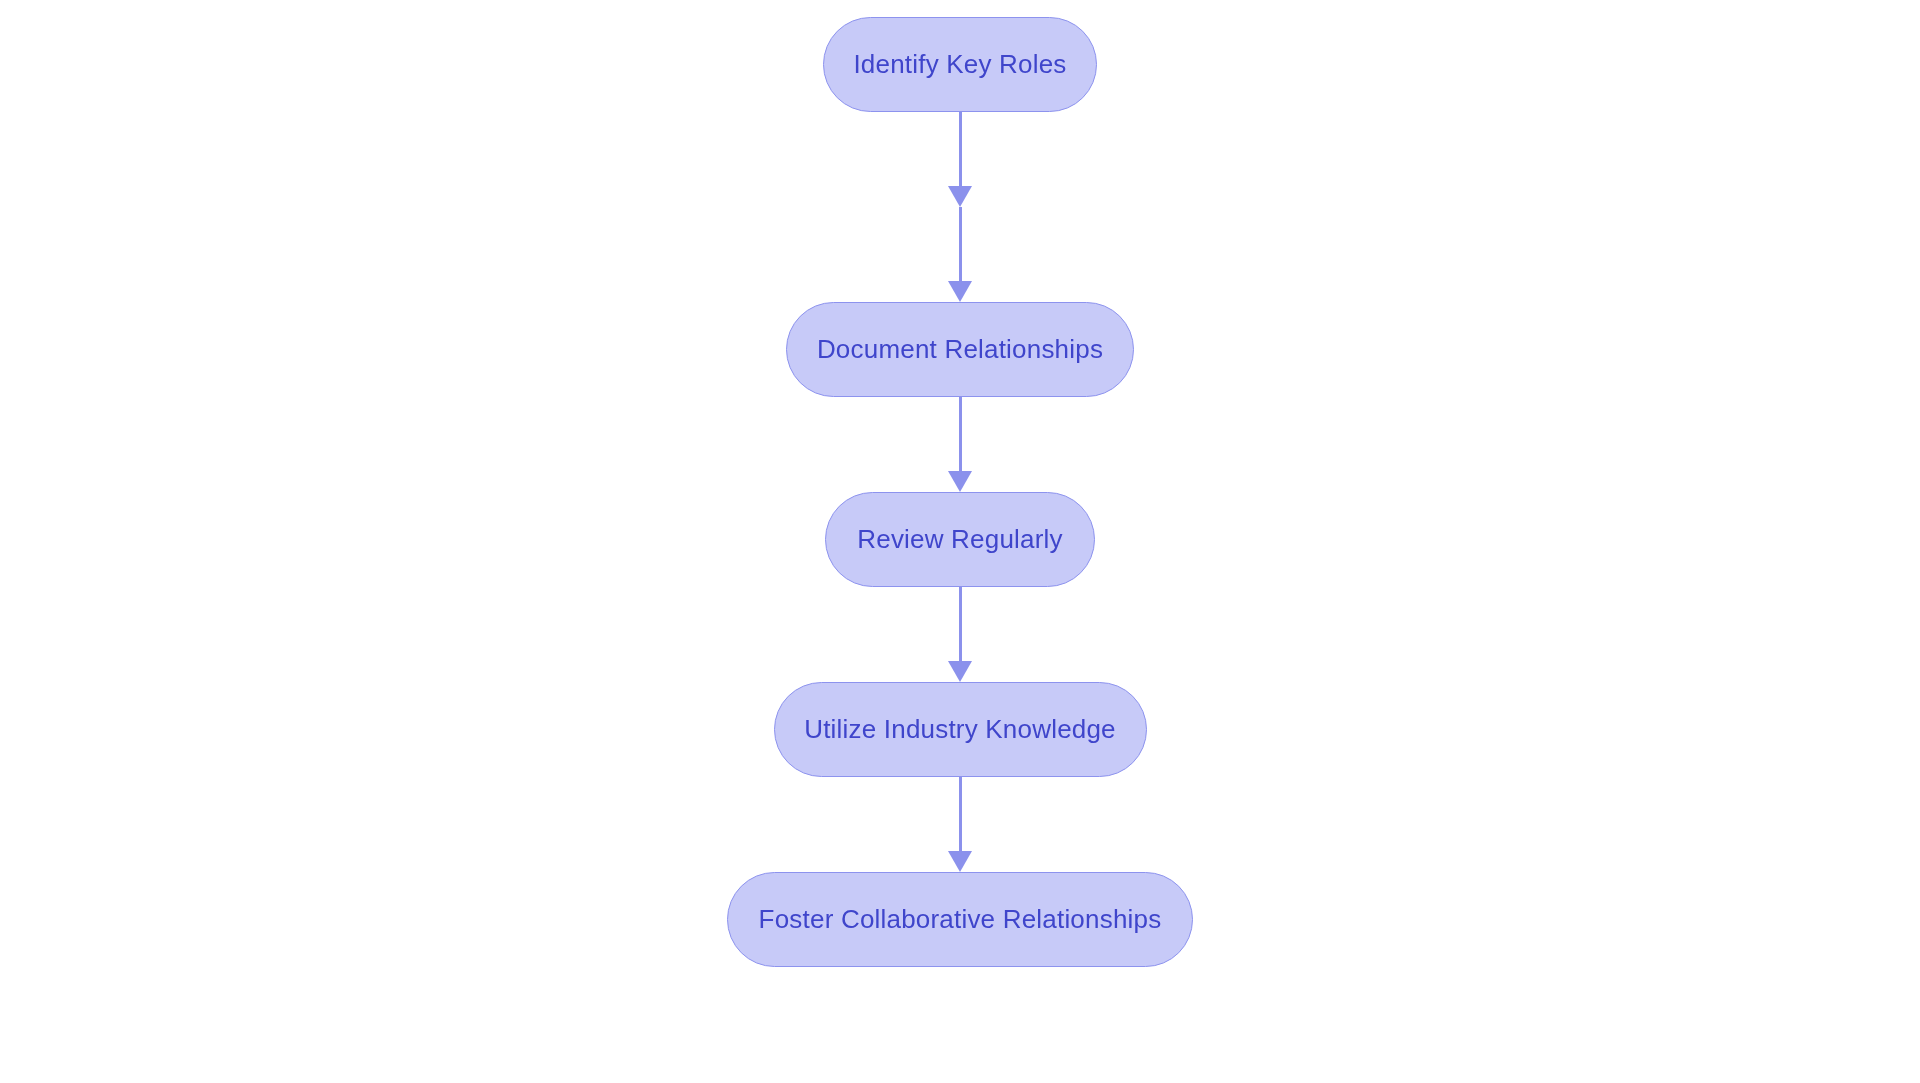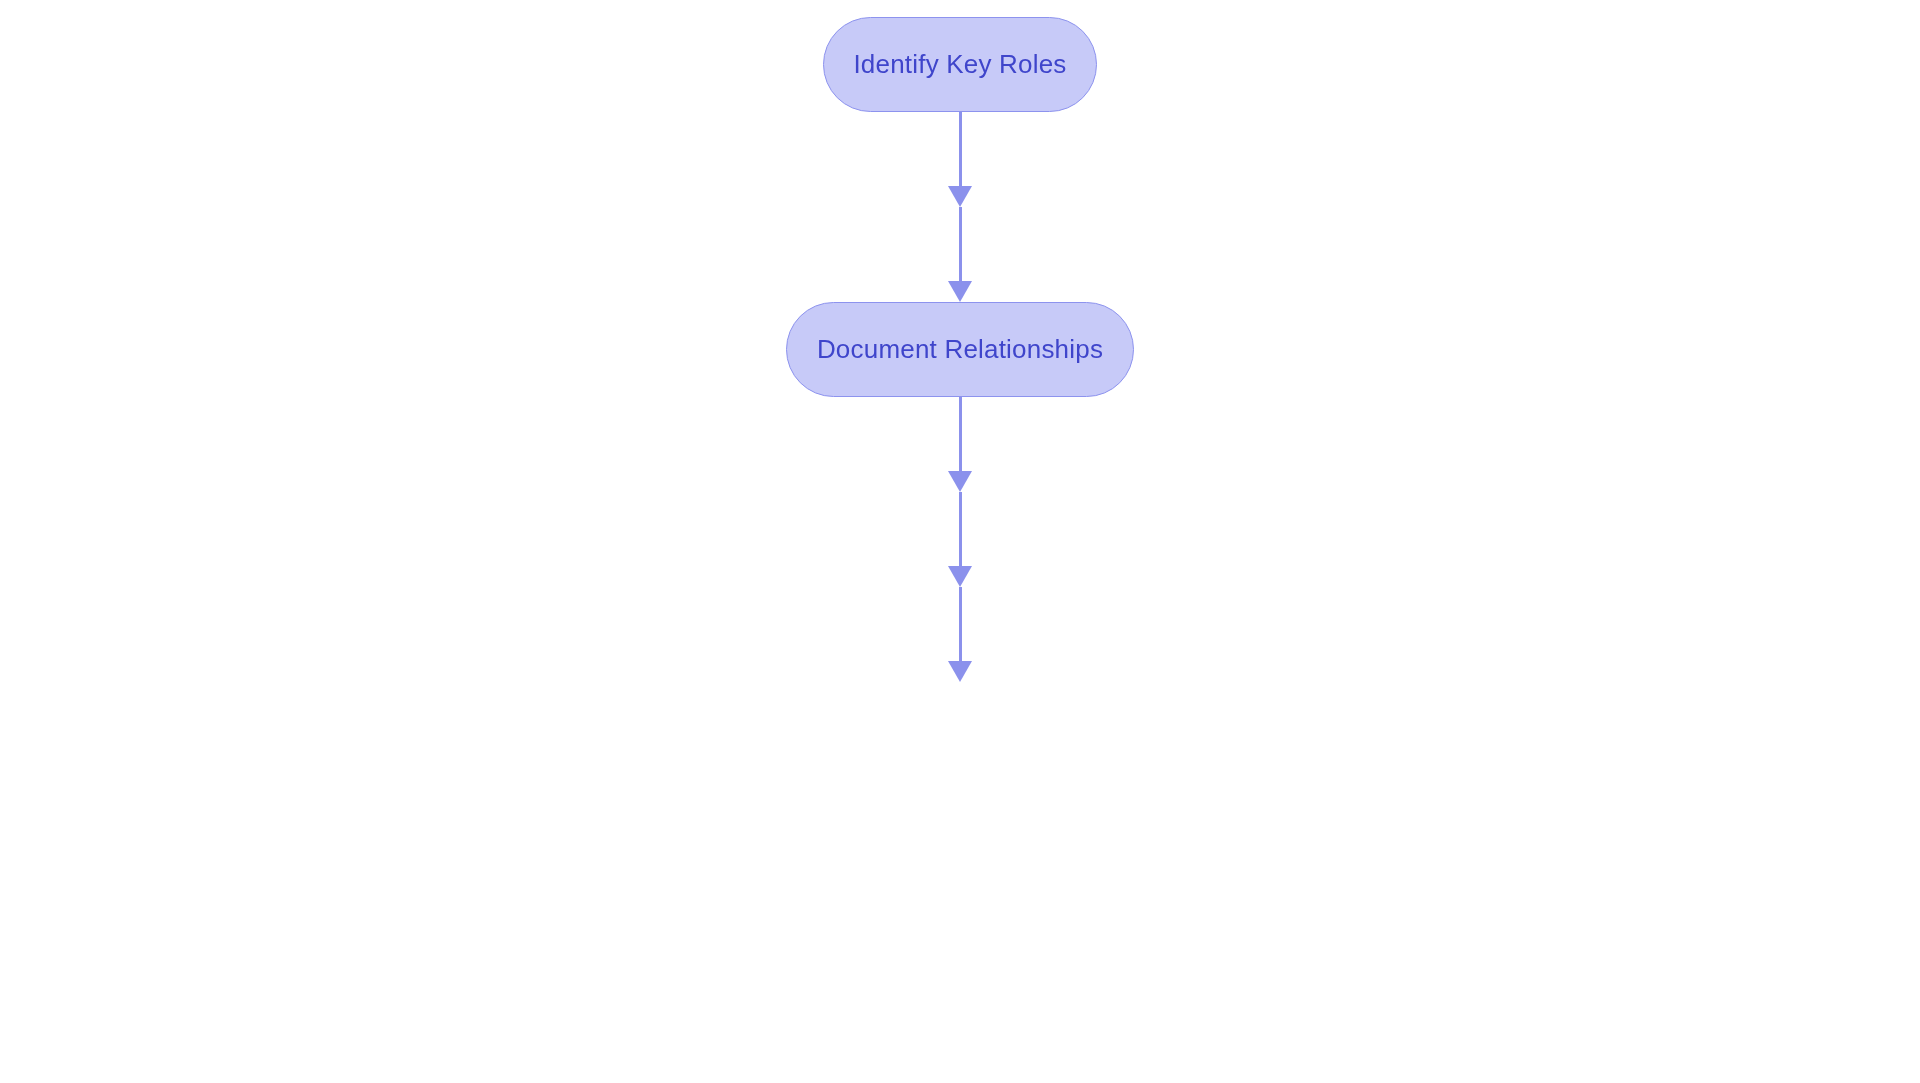"Review Regularly" div.node { html: none -> <div> <span>Review Regularly</span> </div> }
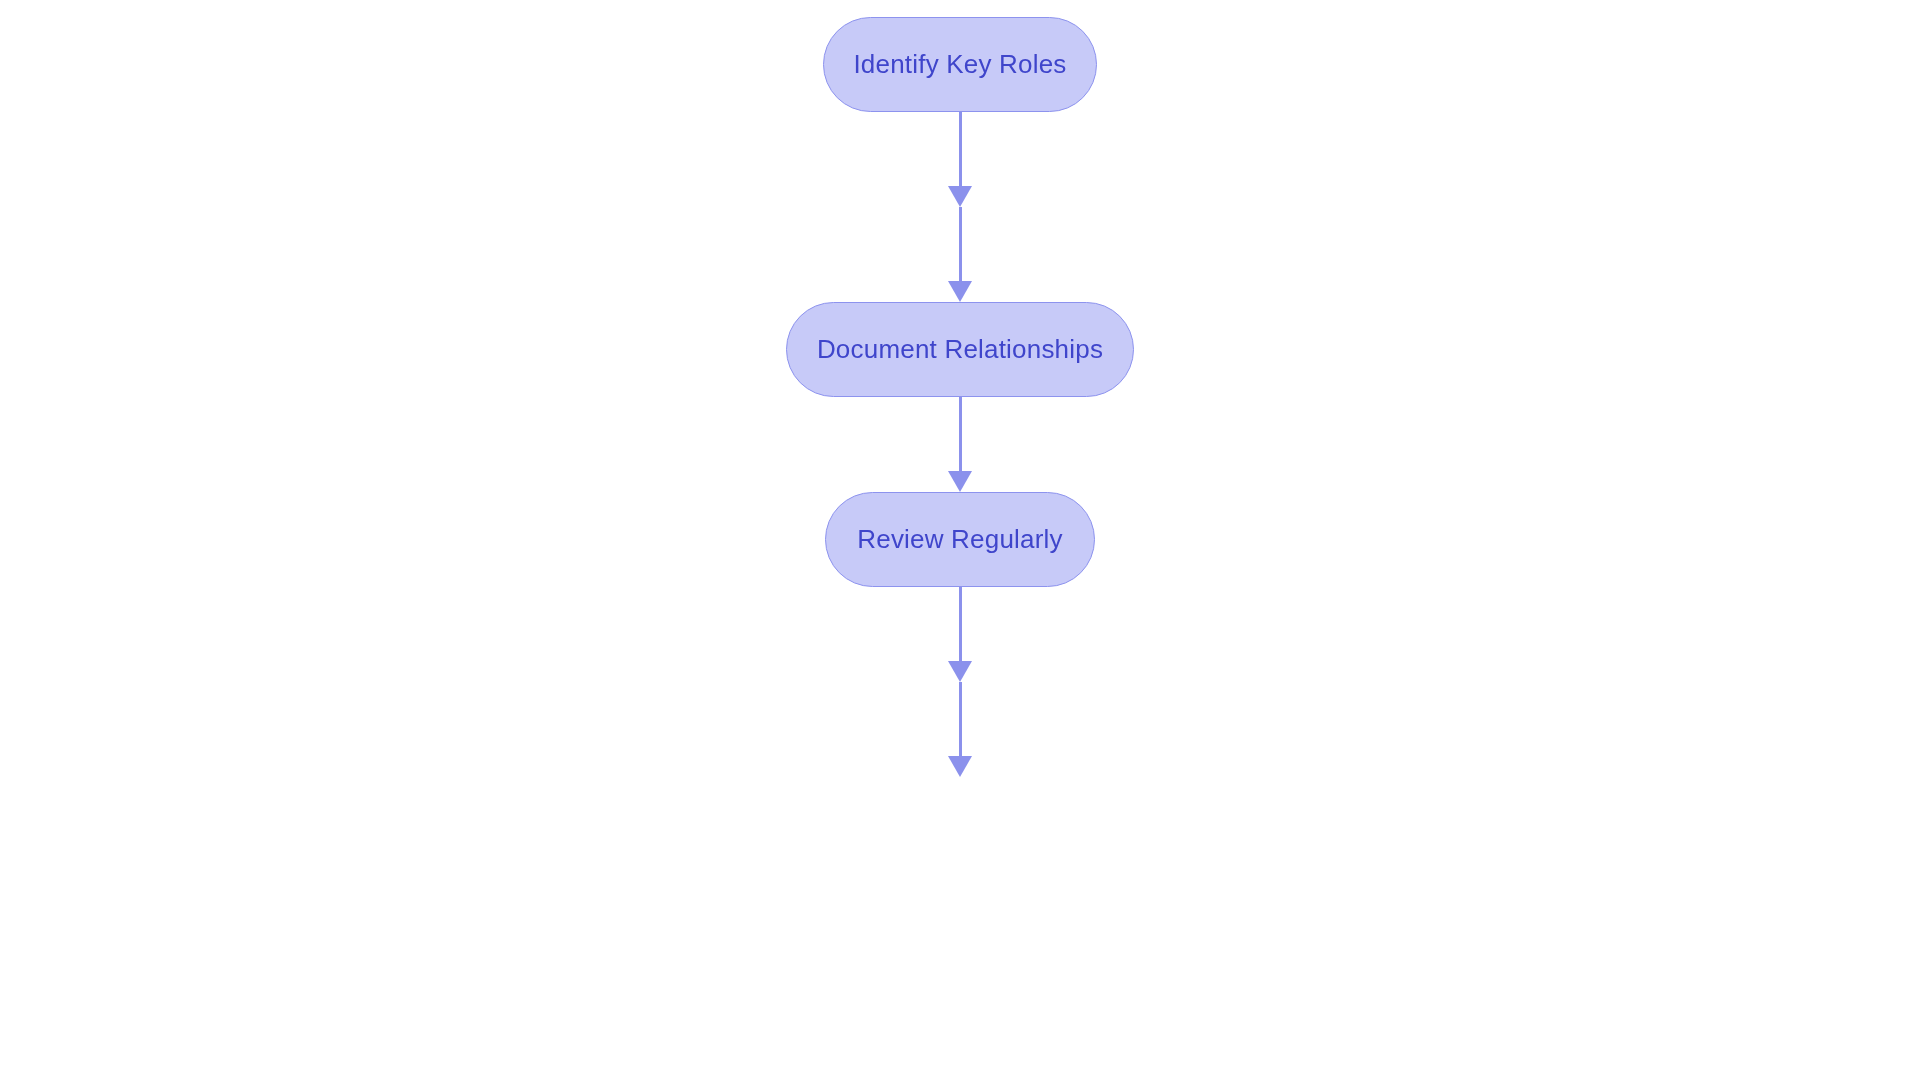"Utilize Industry Knowledge" div.node { html: none -> <div> <span>Utilize Industry Knowledge</span> </div> }
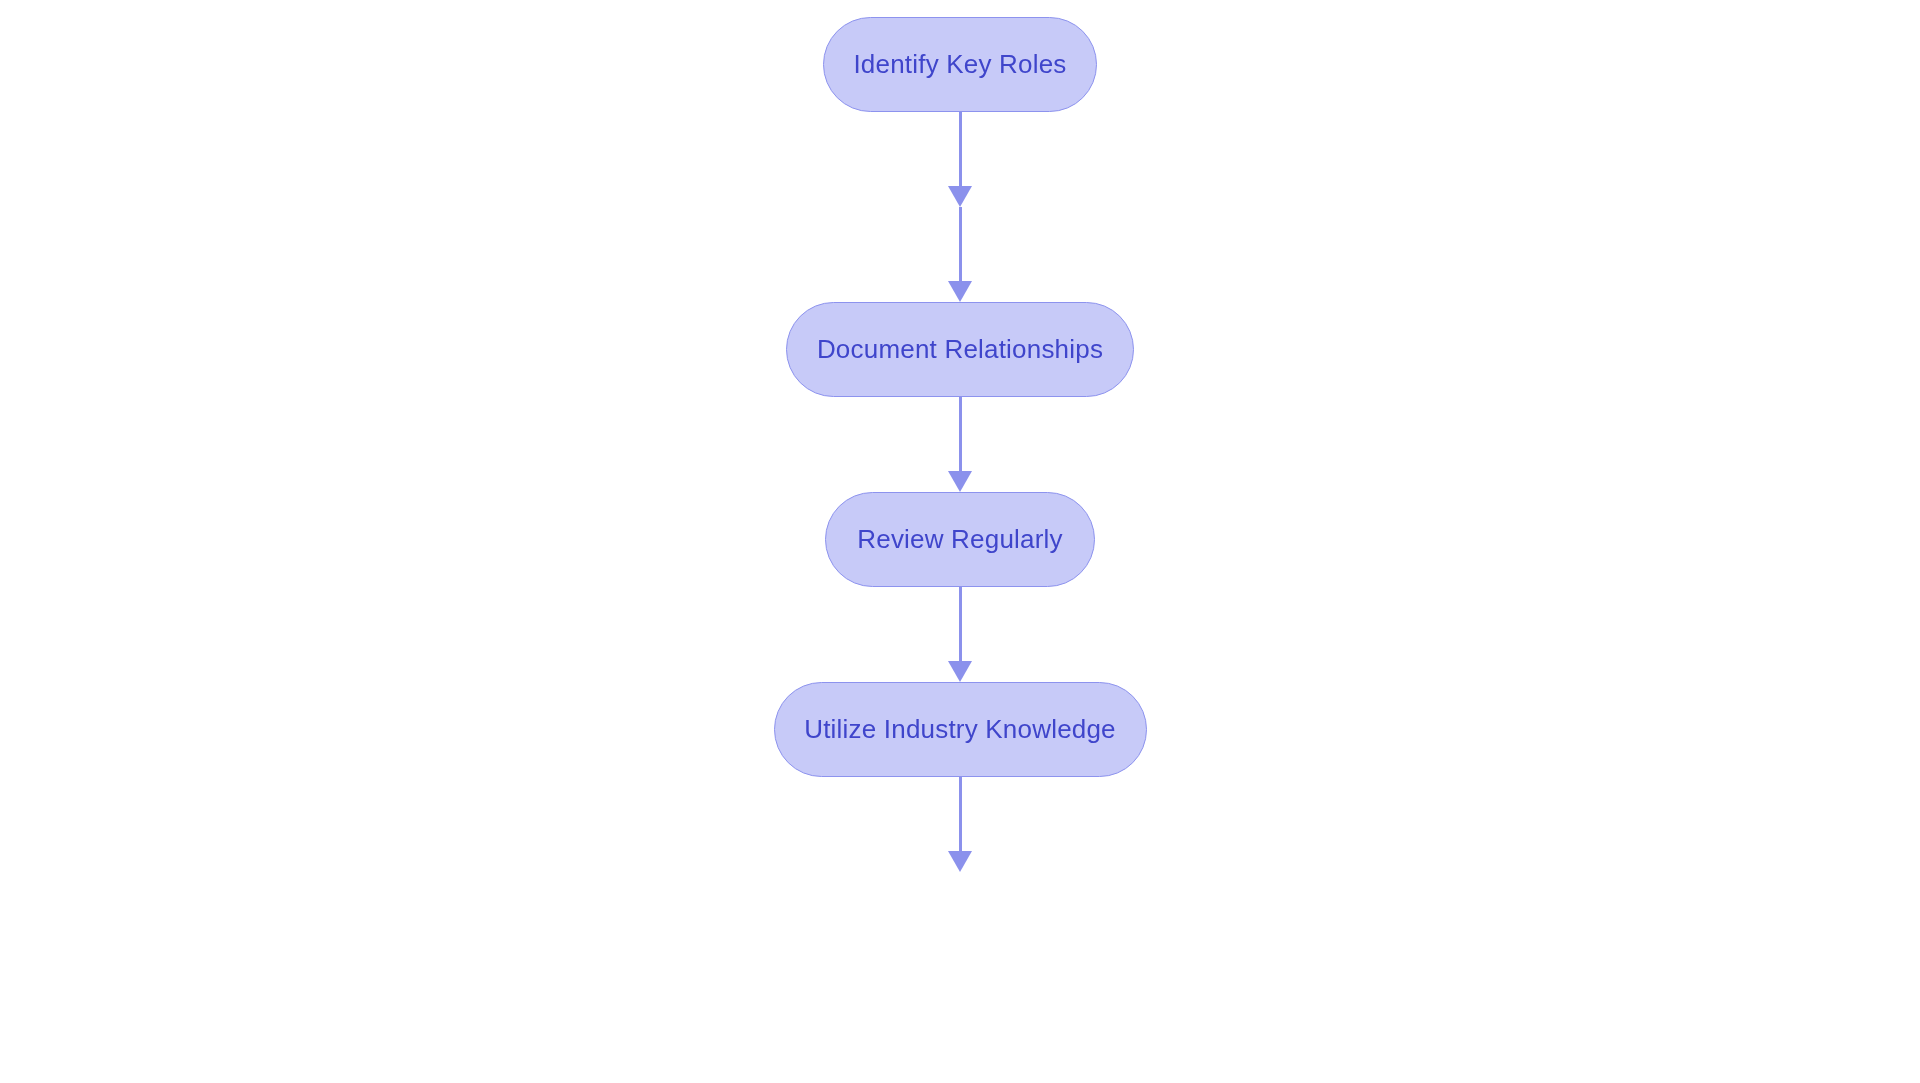"Foster Collaborative Relationships" div.node { html: none -> <div> <span>Foster Collaborative Relationships</span> </div> }
